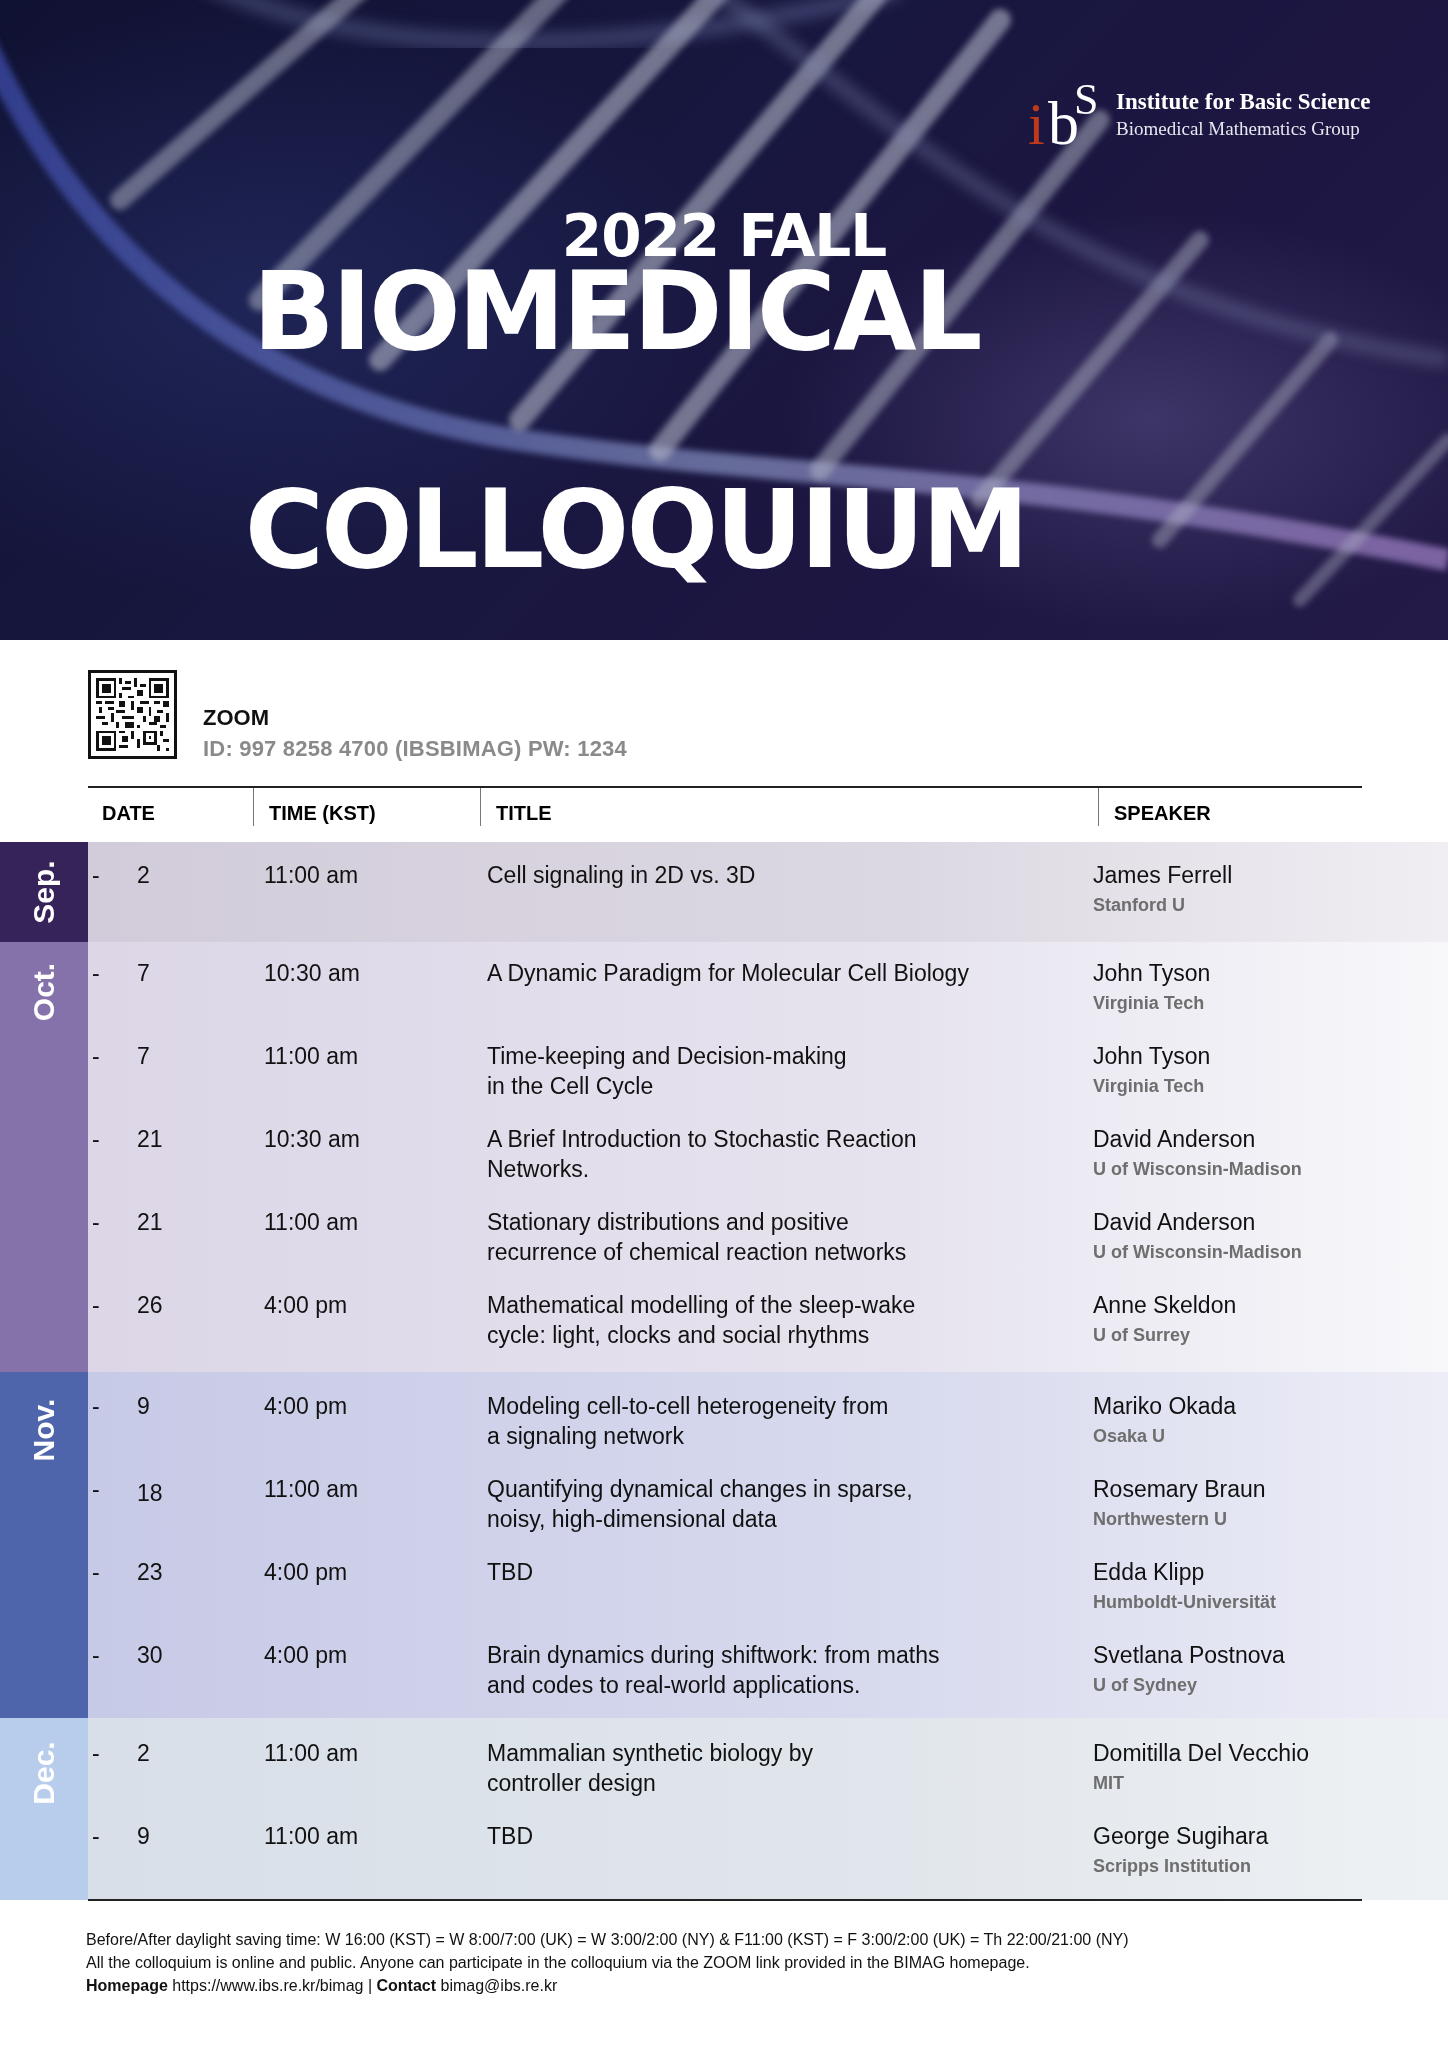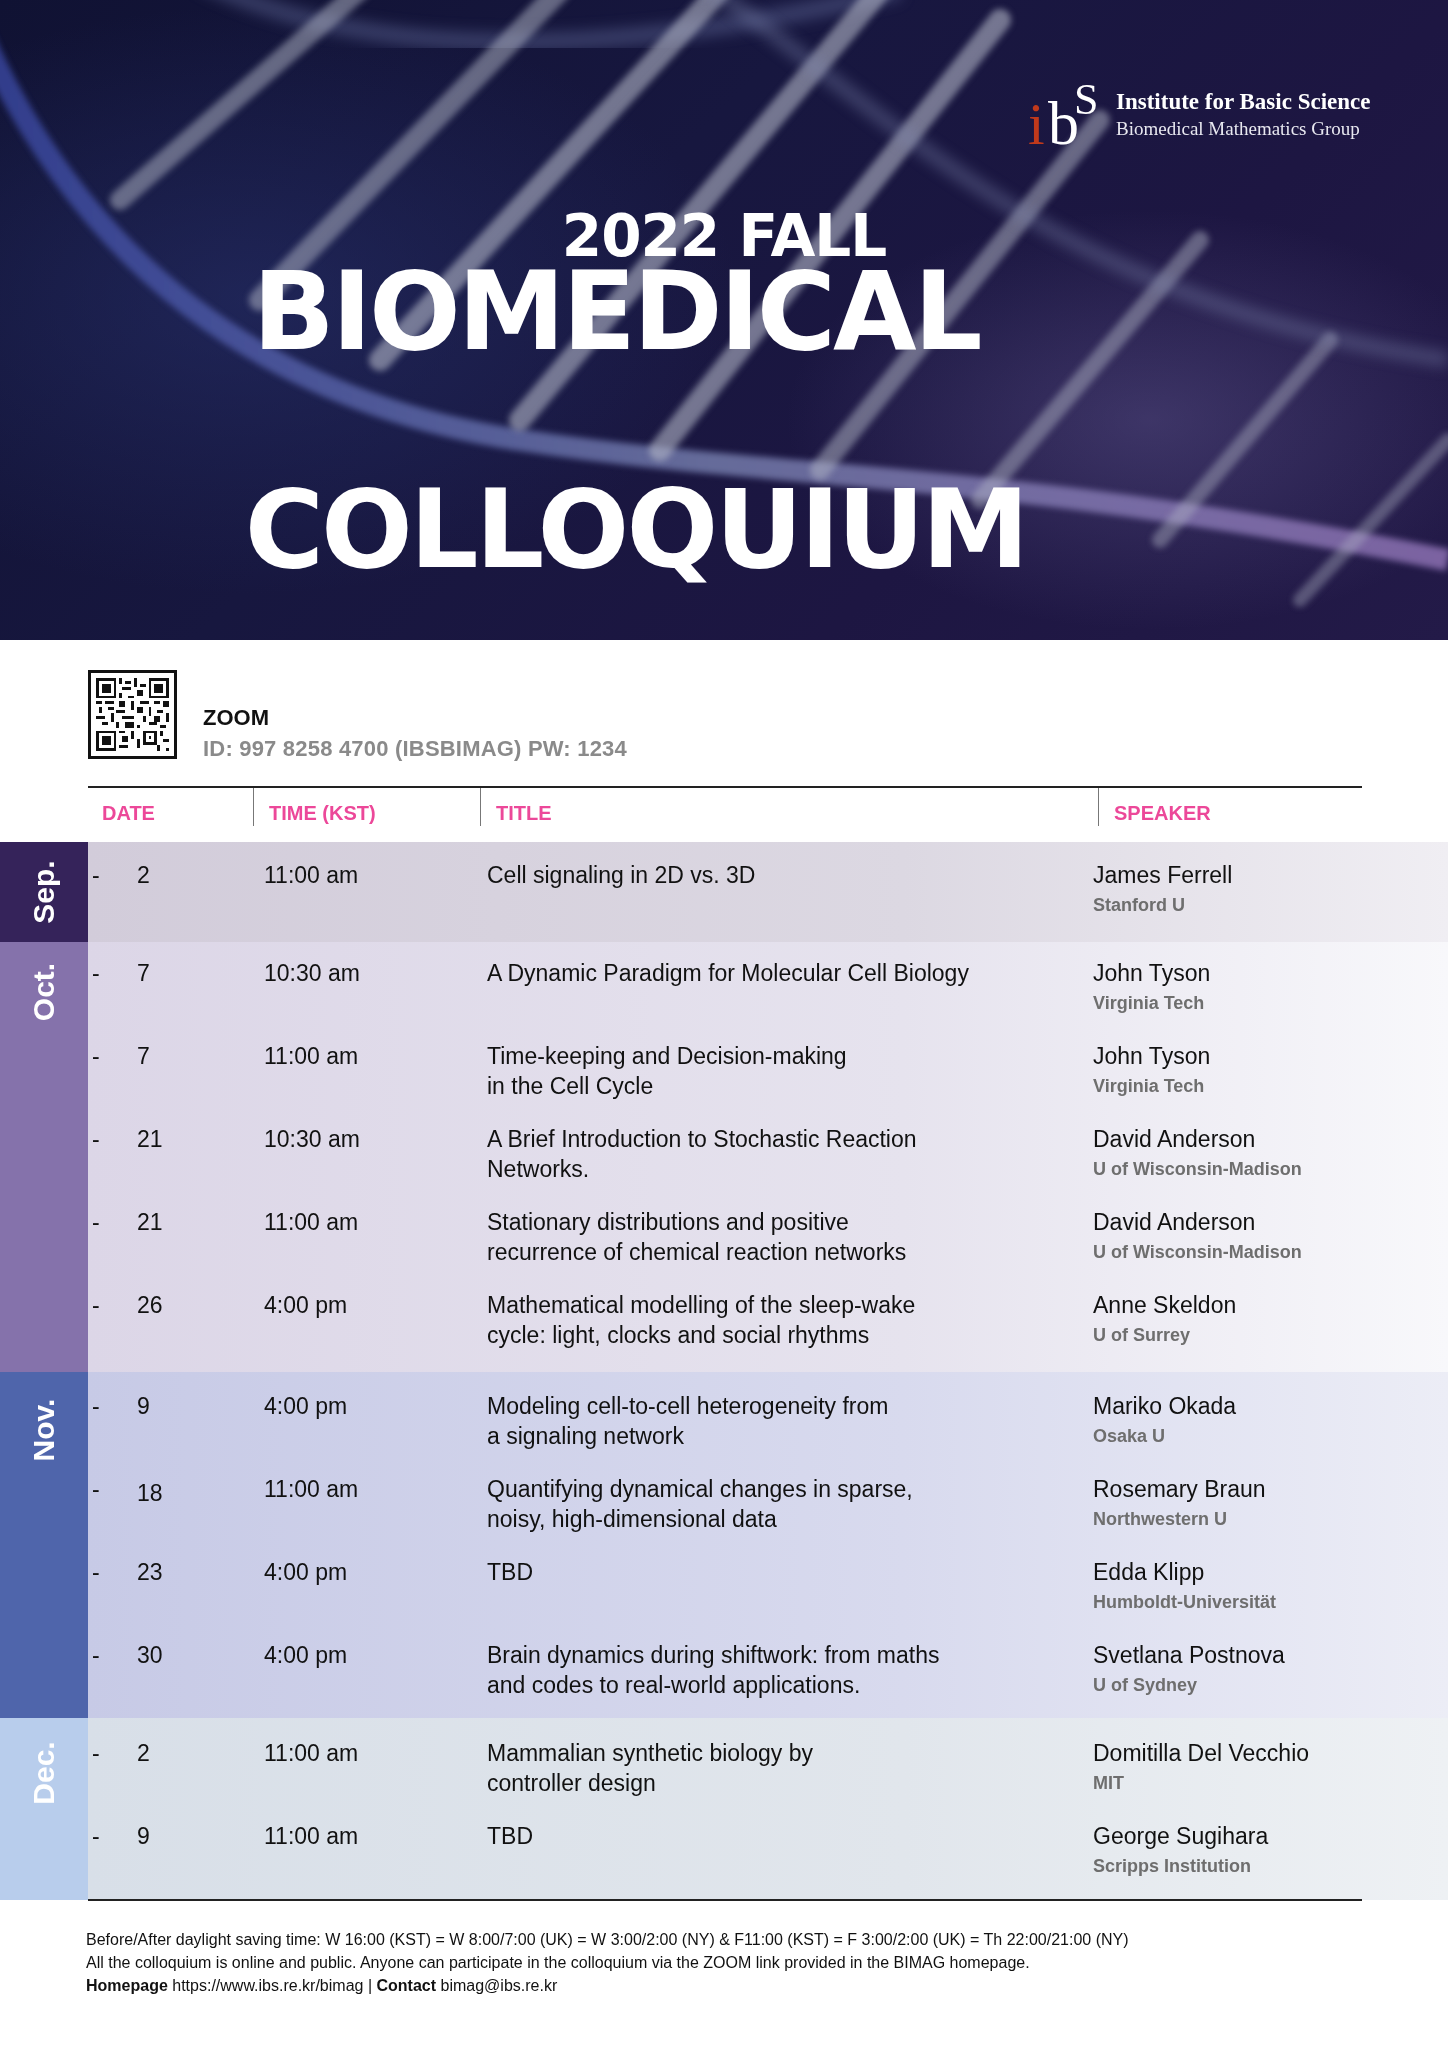"DATE" .th { color: #ec4899 -> #000000 }
